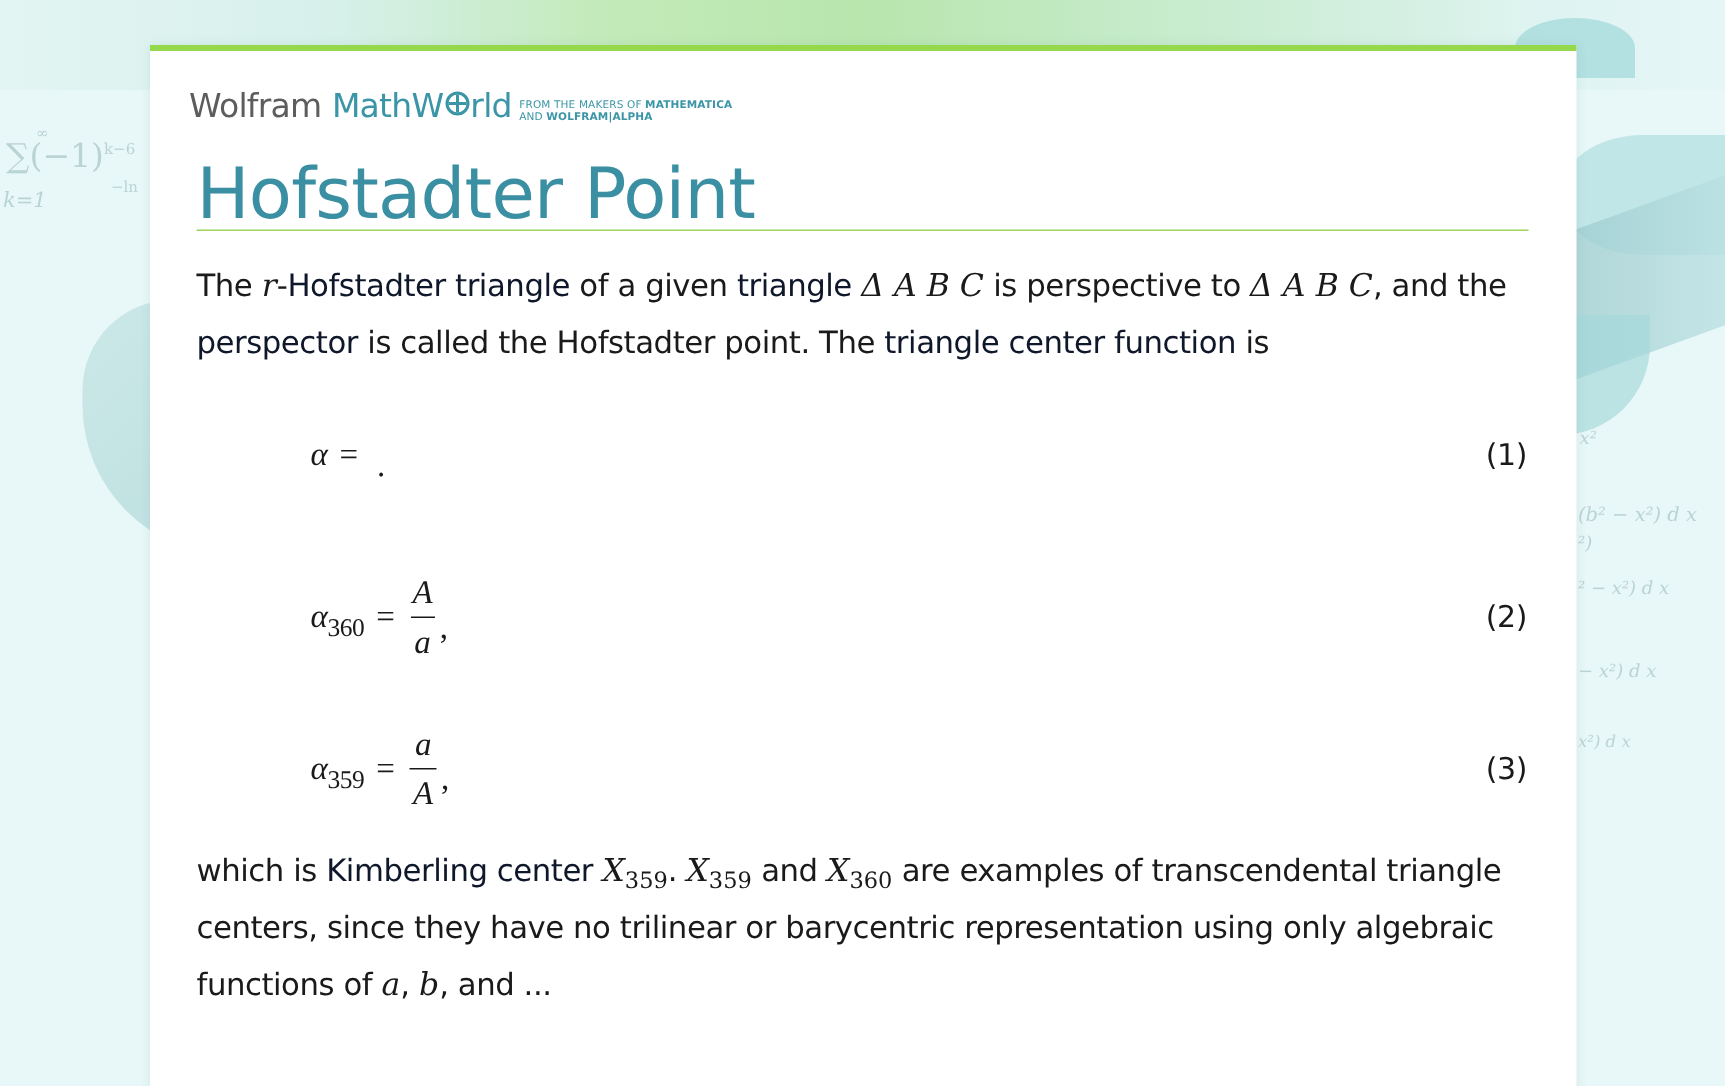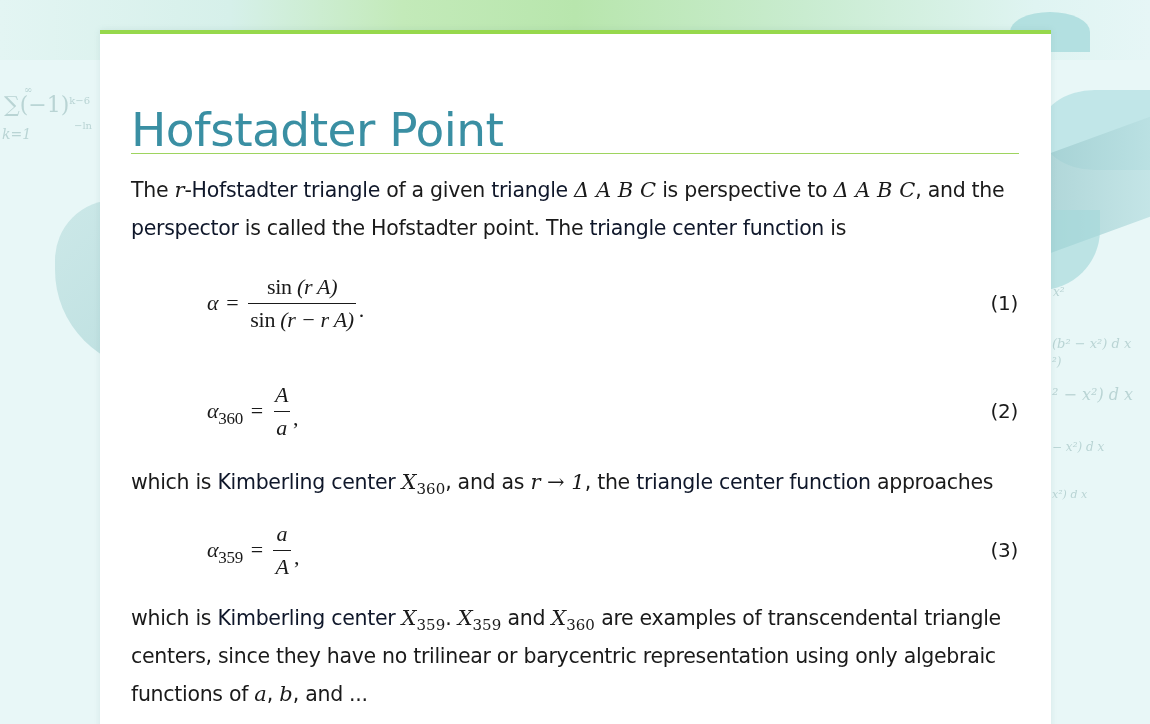"Wolfram" div.brand { html: none -> <div> <span>Wolfram</span> <span><span>MathW</span><span></span><span>rld</span></span> <span> <span>FROM THE MAKERS OF </span><b>MATHEMATICA</b><br> <span>AND </span><b>WOLFRAM|ALPHA</b> </span> </div> }
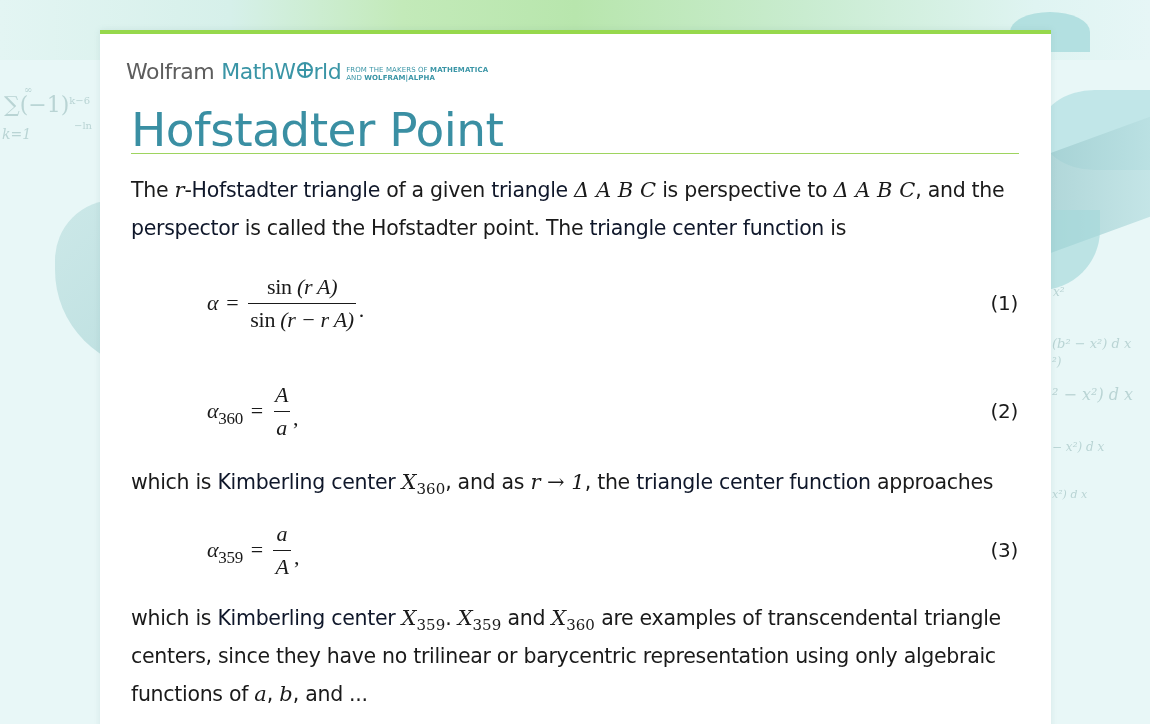"sin (r A)" span.frac { html: <span> <span><span>sin</span> <span>(r A)</span></span> <span></span> <span><span>sin</span> <span>(r − r A)</span></span> </span> -> none }
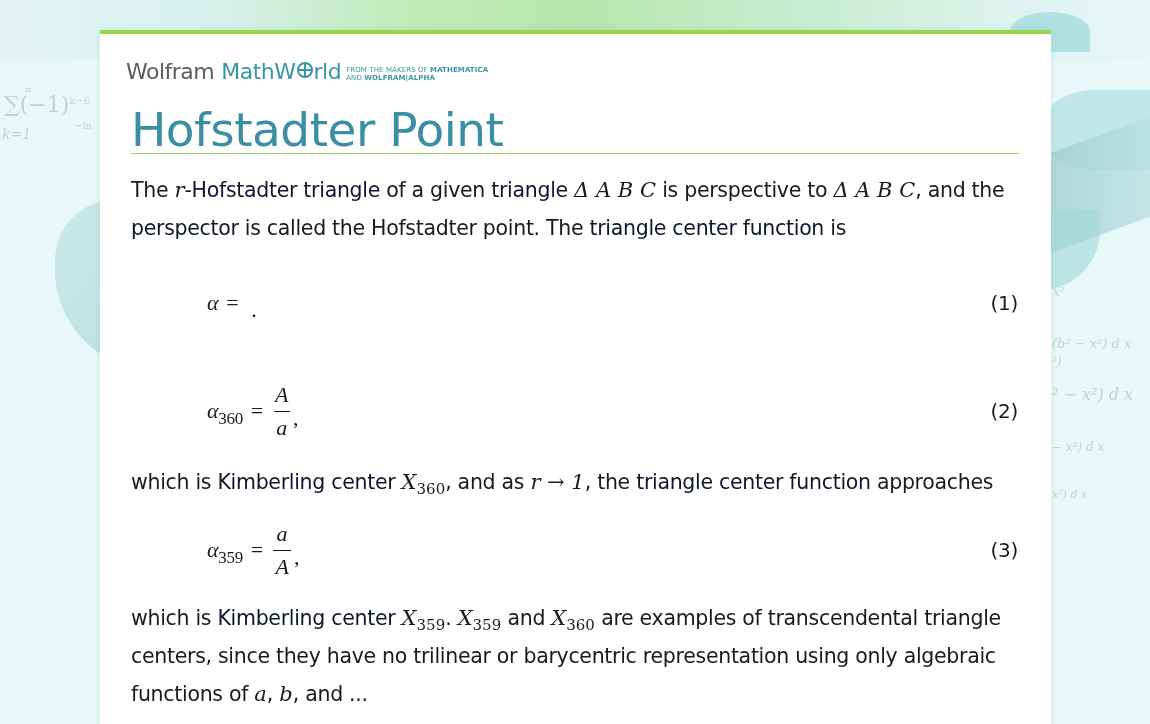"² − x²) d x" div.bg-math { font-size: 16px -> 12px }
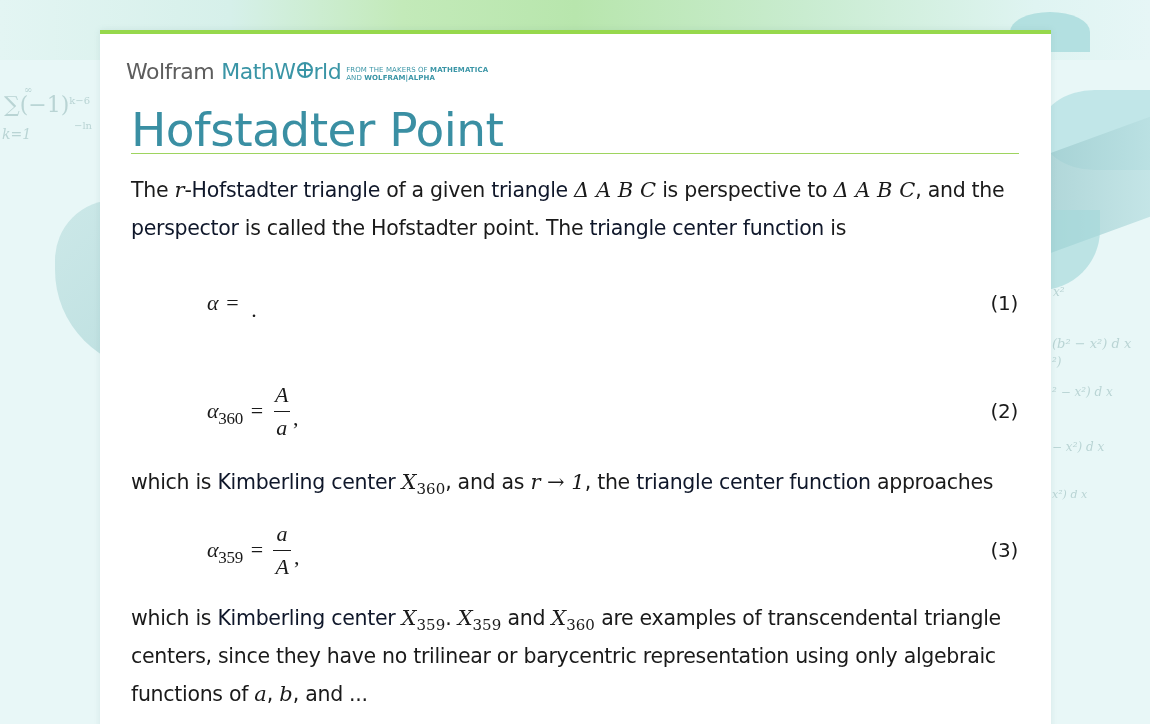"which is Kimberling center X360," p { html: <p><span>which is </span><a>Kimberling center</a> <span><span>X</span><sub>360</sub></span><span>, and as </span><span>r → 1</span><span>, the </span><a>triangle center function</a><span> approaches</span></p> -> none }
